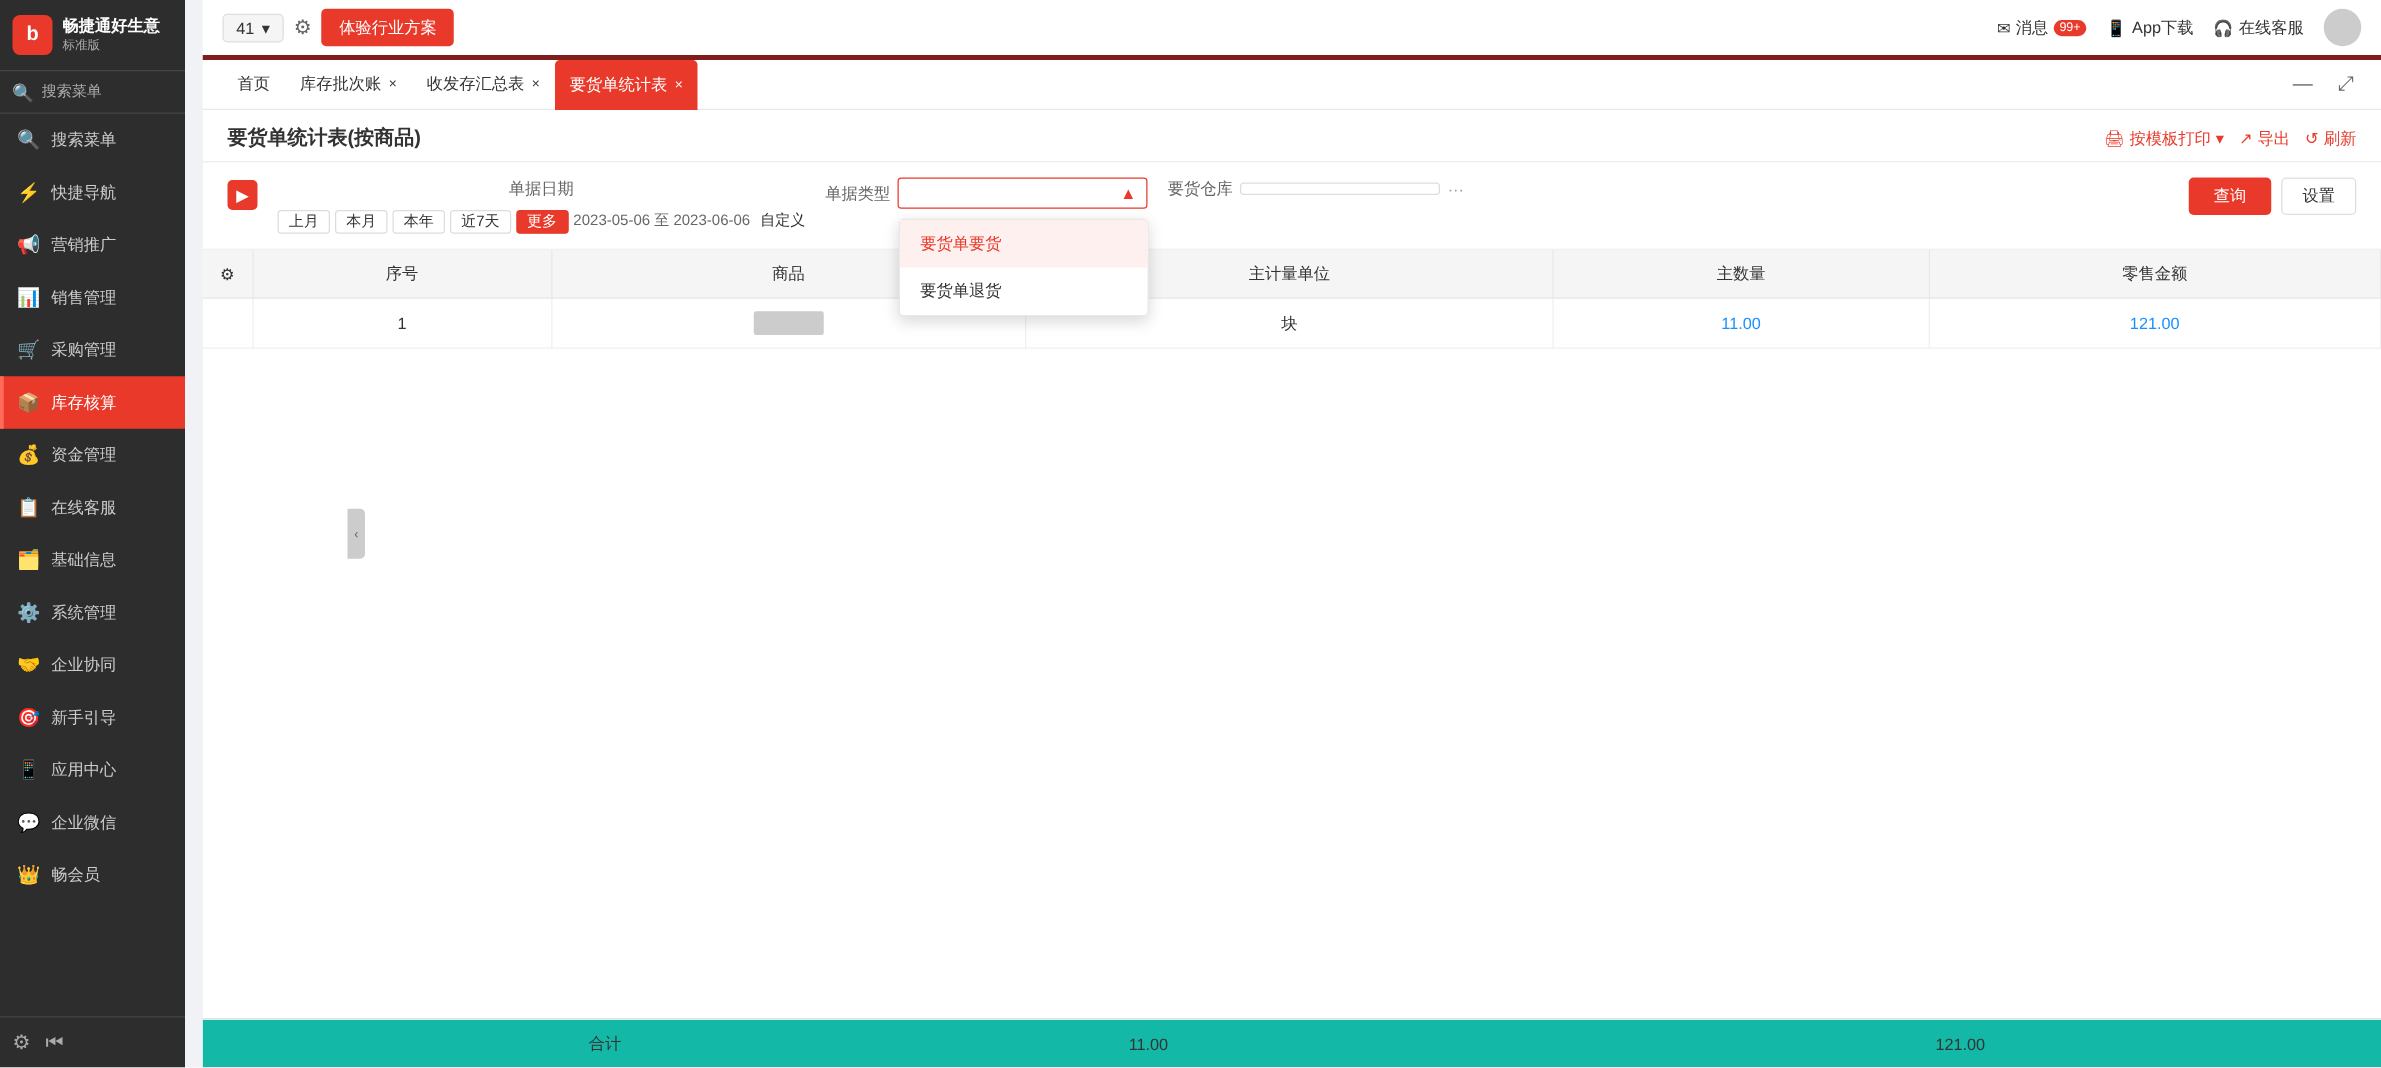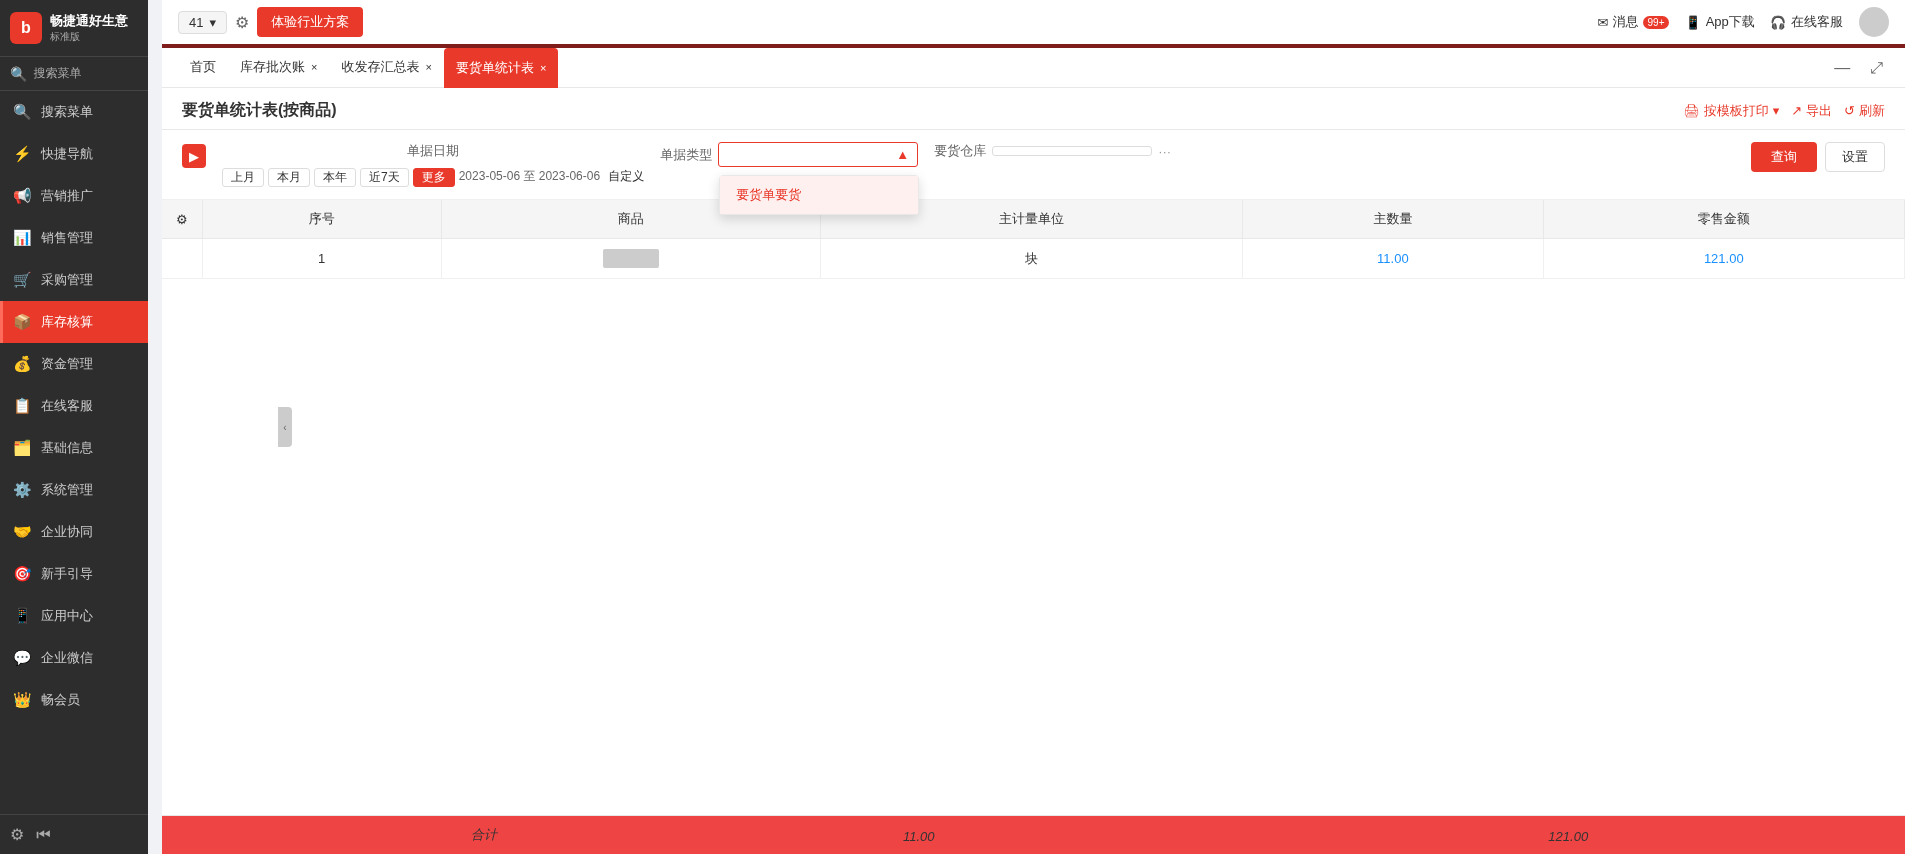"要货单退货" div.dropdown-item { html: none -> <div>要货单退货</div> }
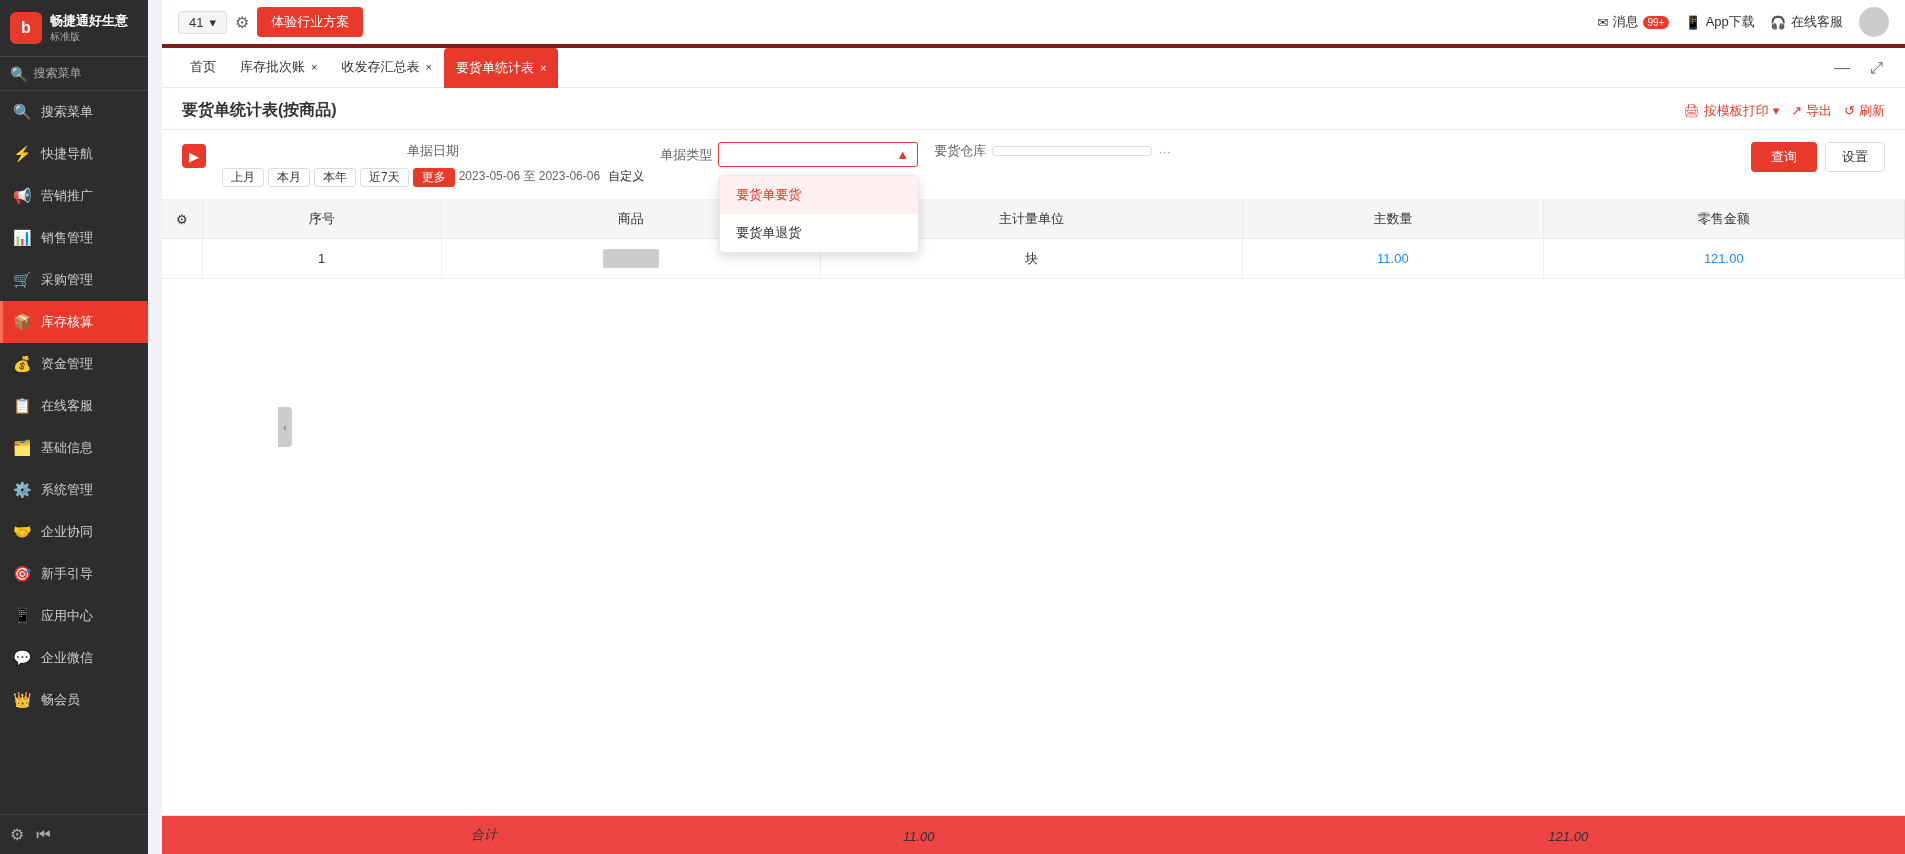"合计" .table-footer { align-items: flex-end -> center; background: #ef4444 -> #14b8a6; font-style: italic -> none }
